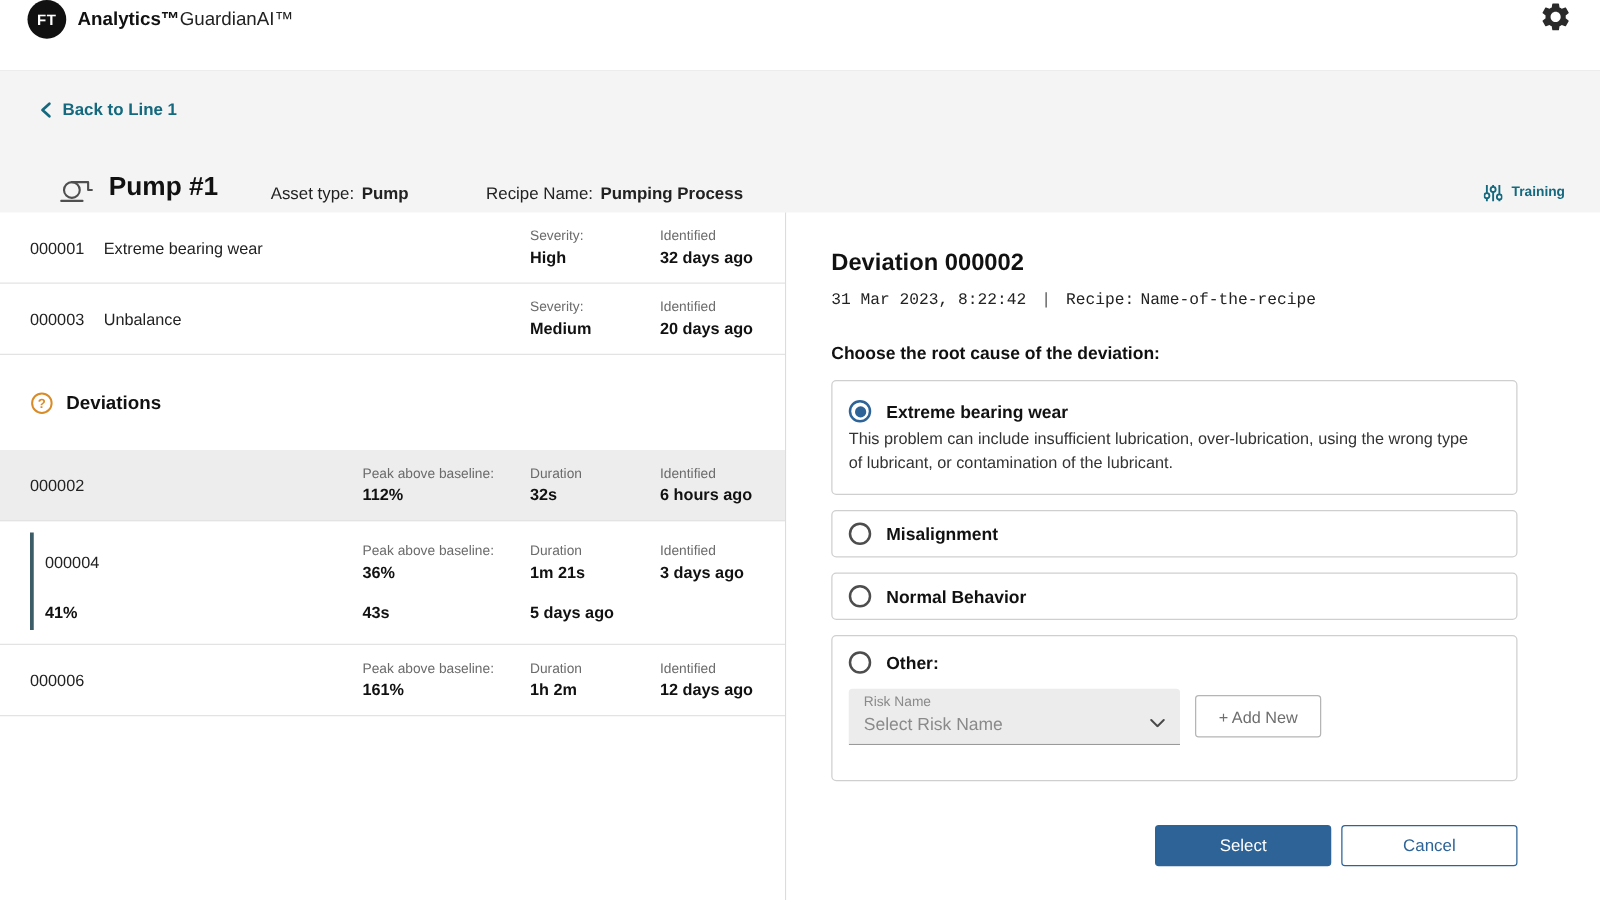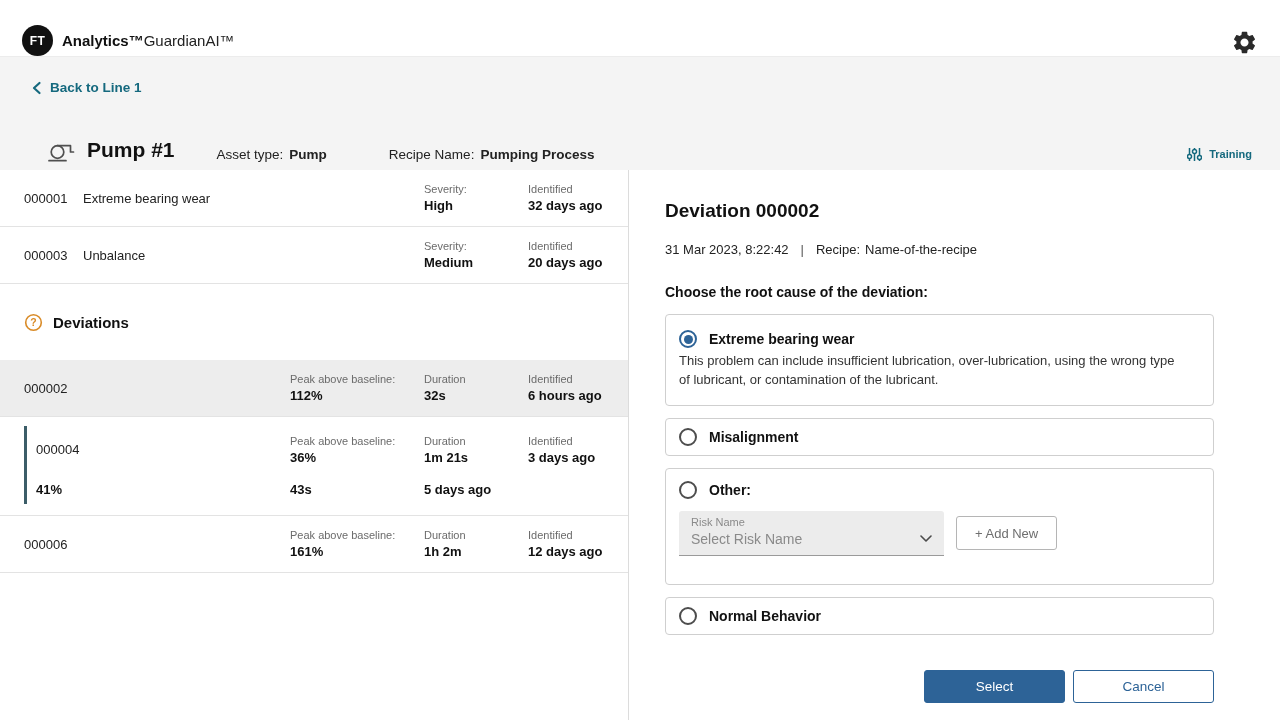"FT" .topbar { align-items: flex-end -> flex-start }
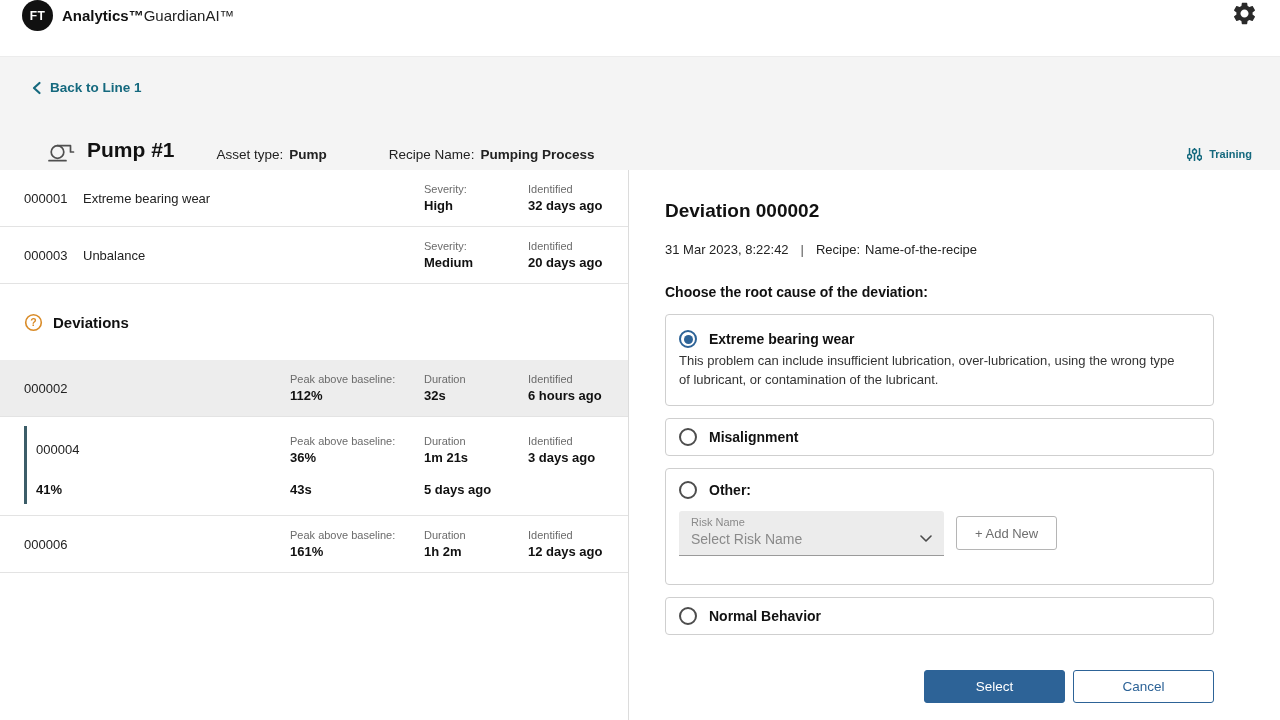"31 Mar 2023, 8:22:42" .detail-meta { font-family: none -> Liberation Mono, monospace; margin-top: 20px -> 10px }
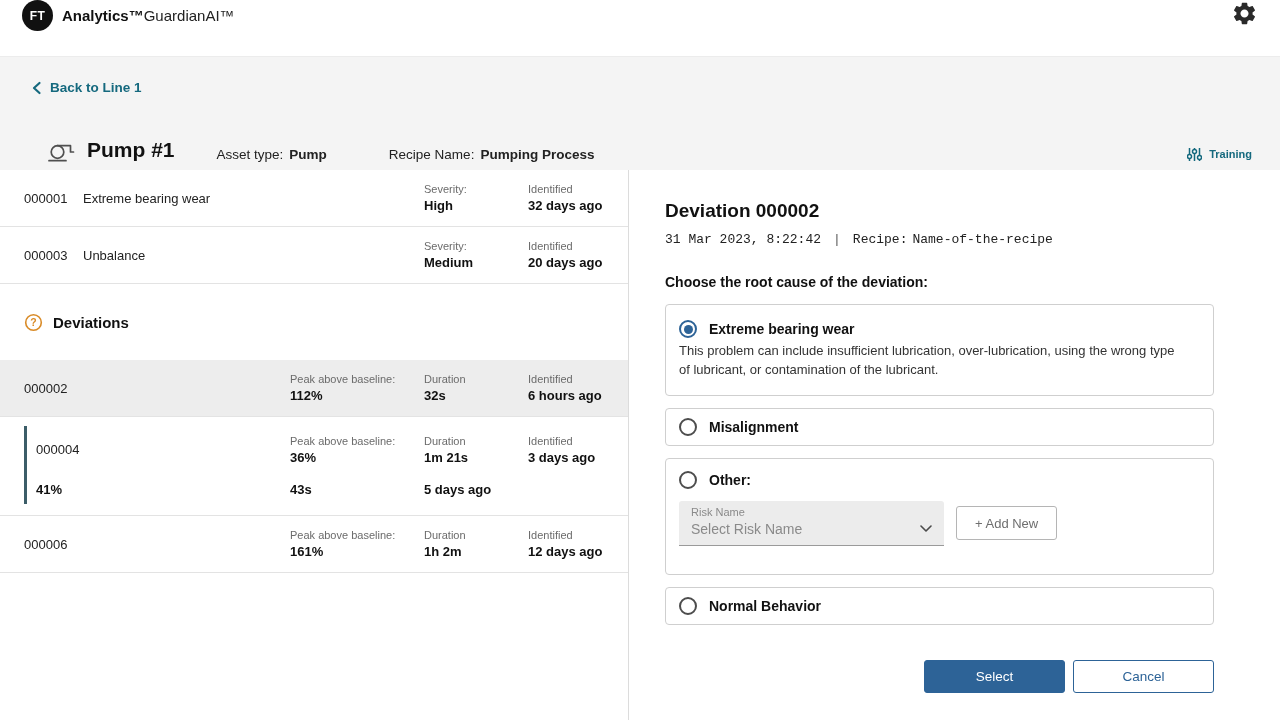"Other:" div.opt-card { order: before "Normal Behavior" -> after "Normal Behavior" }
